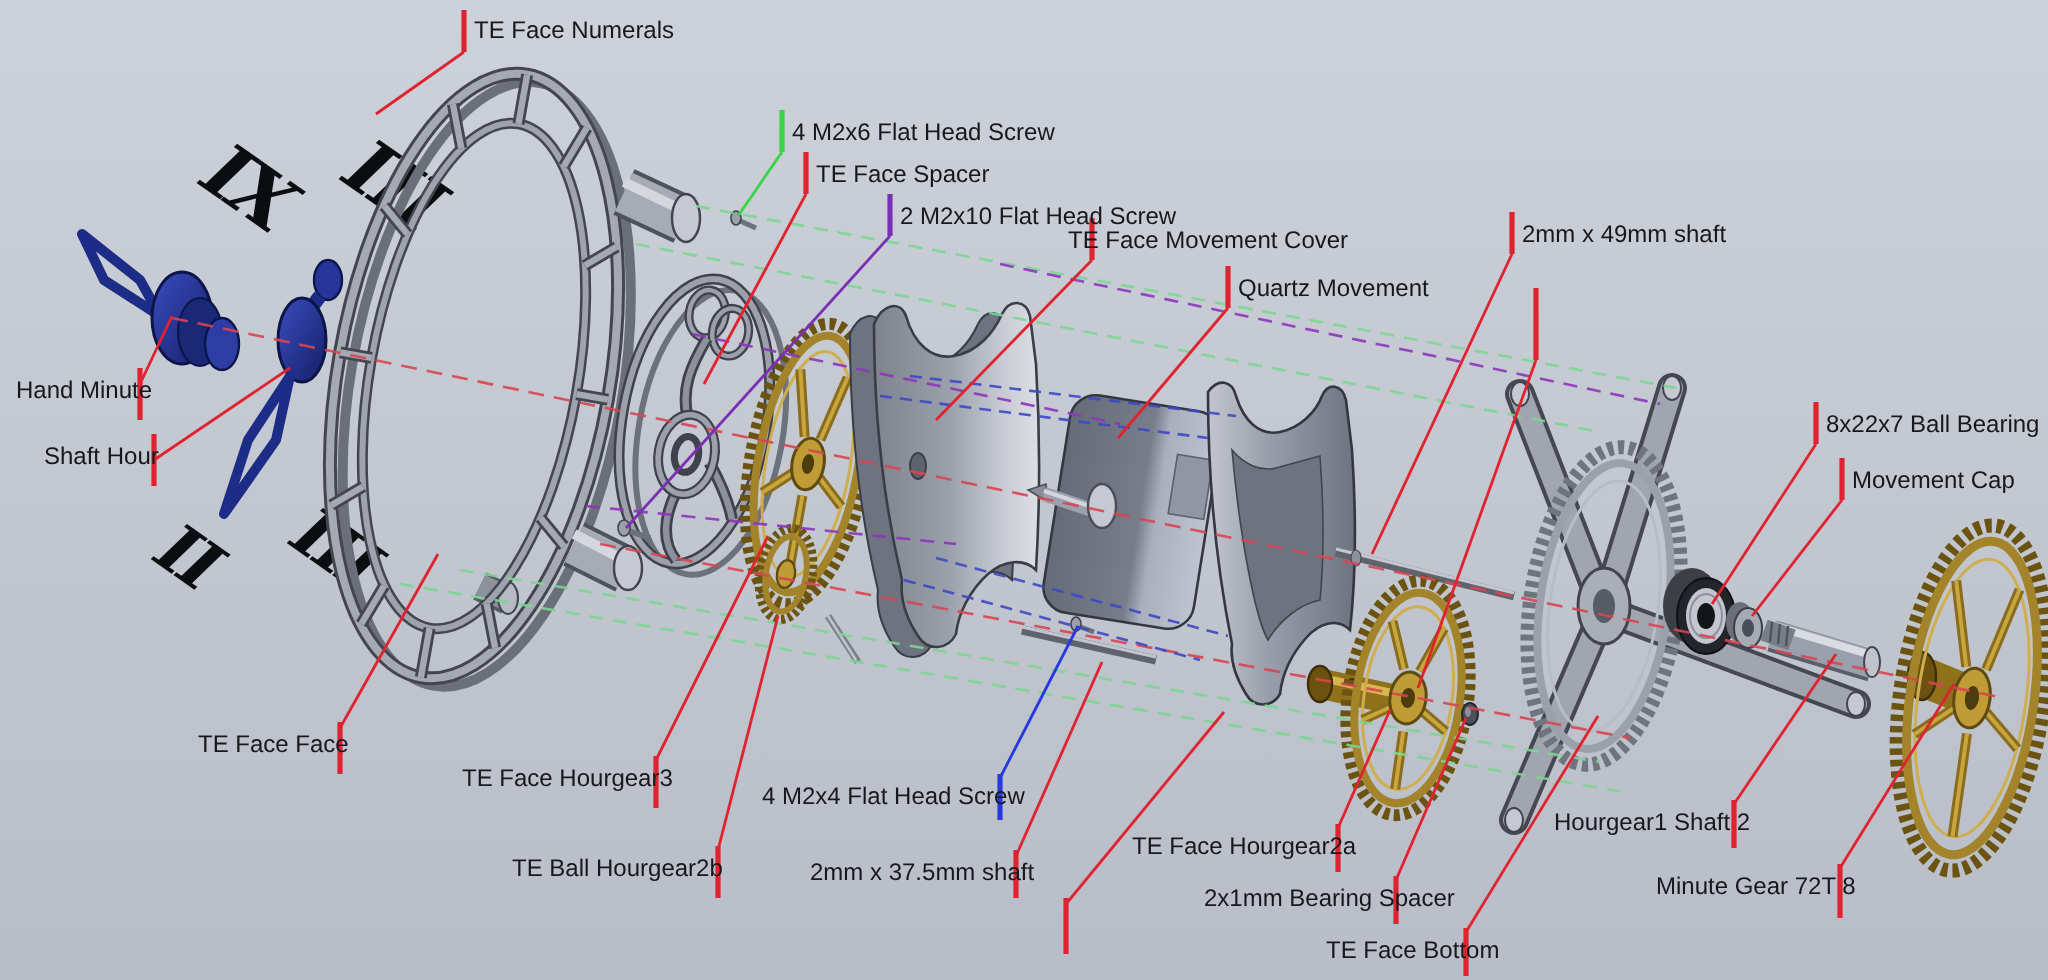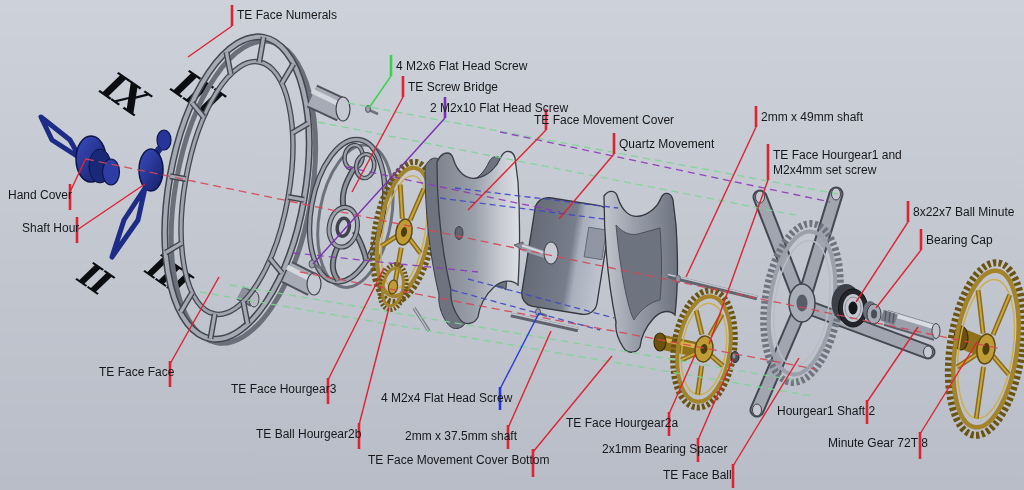"TE Screw Bridge" div.label { text: Screw Bridge -> Face Spacer }
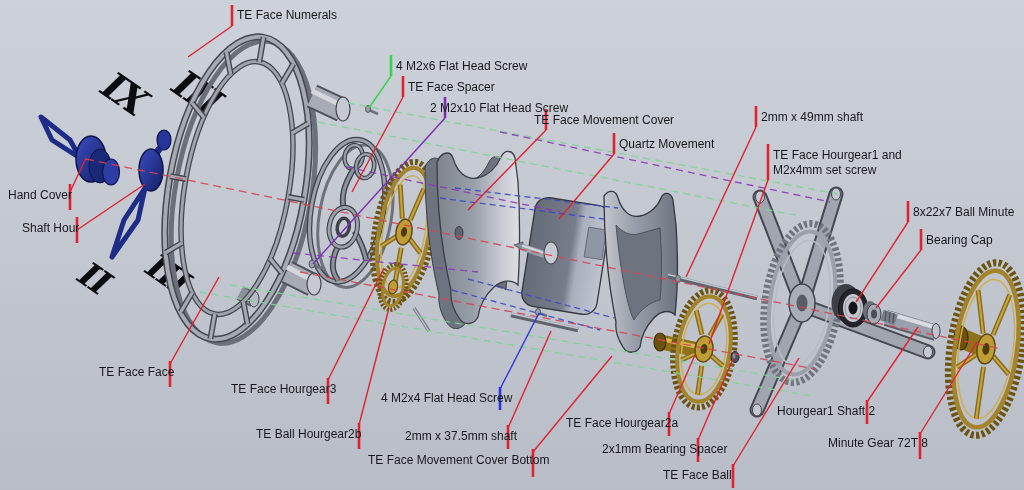"2 M2x10 Flat Head Screw" div.label { left: 430px -> 450px }
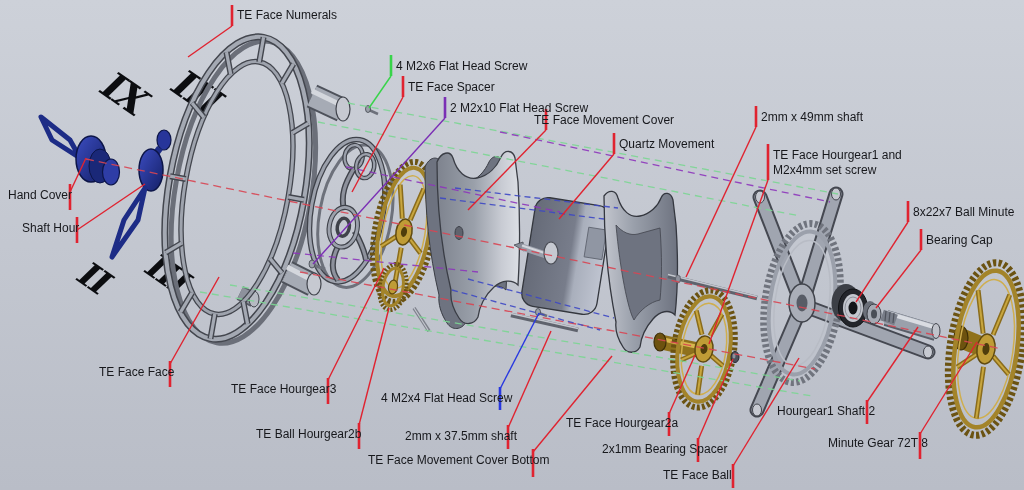"TE Face Hourgear1 and" div.label { html: <div>TE Face Hourgear1 and M2x4mm set screw</div> -> none }
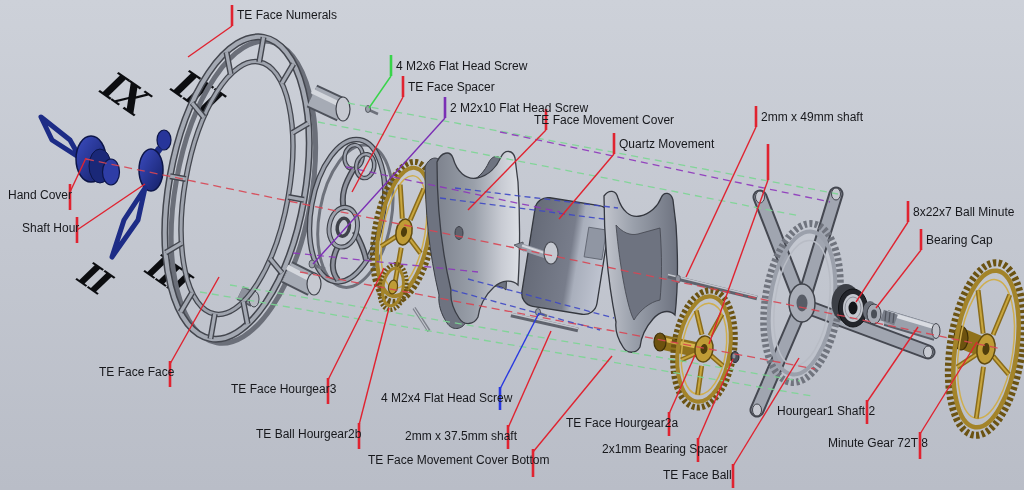"Hand Cover" div.label { text: Cover -> Minute }
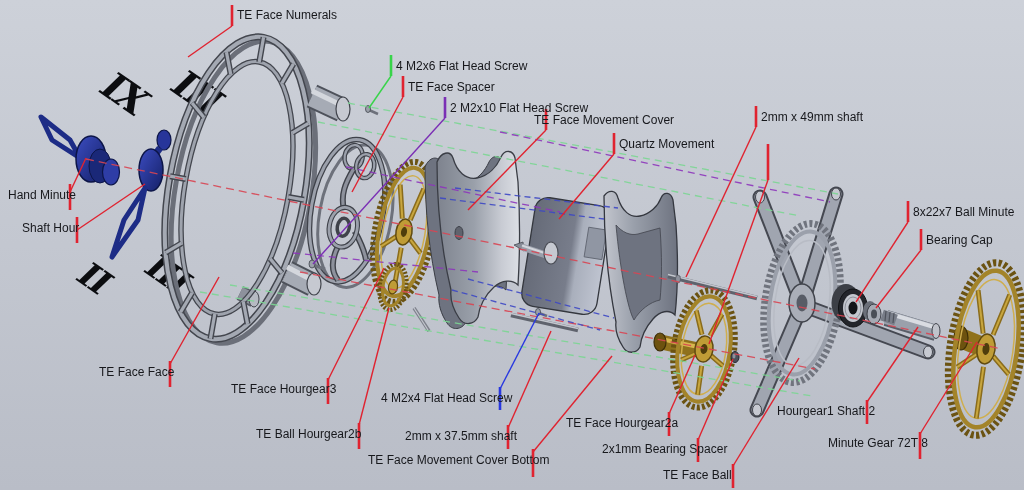"8x22x7 Ball Minute" div.label { text: Minute -> Bearing }
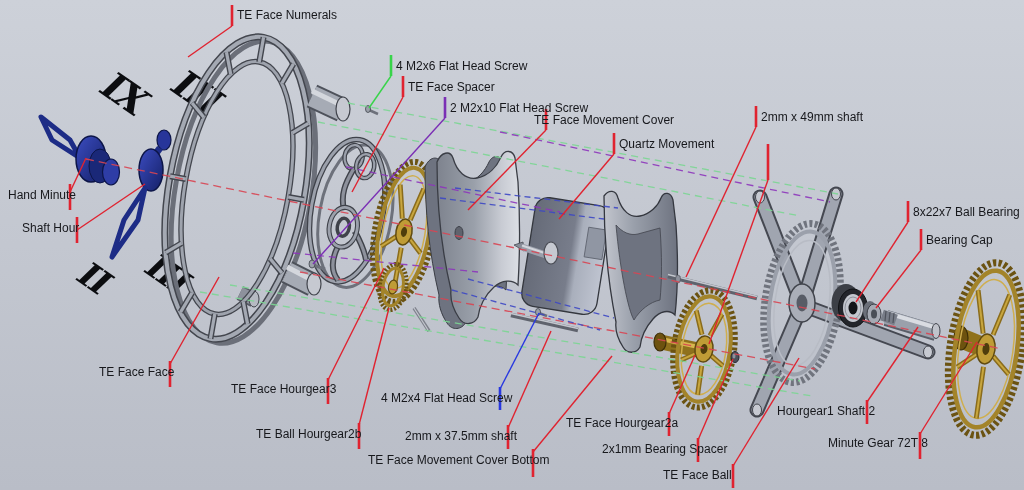"Bearing Cap" div.label { text: Bearing -> Movement }
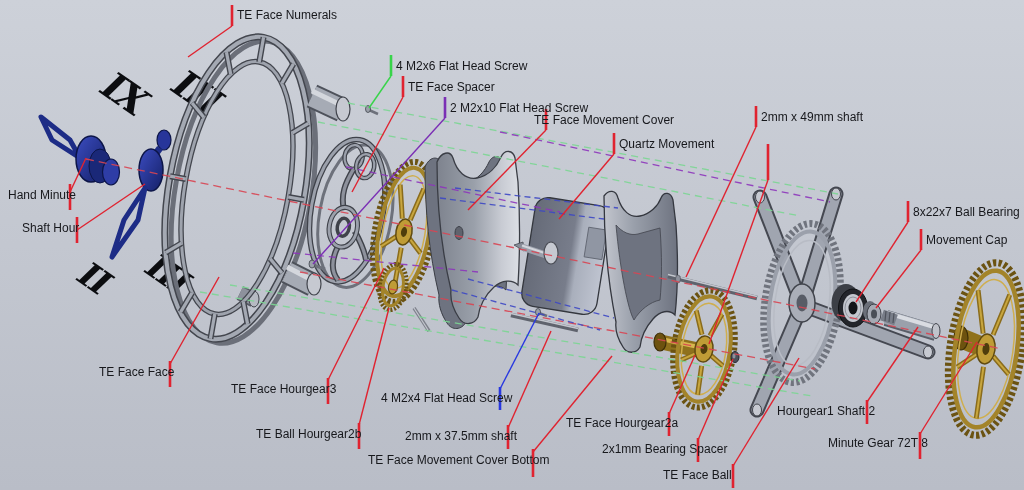"TE Face Movement Cover Bottom" div.label { html: <div>TE Face Movement Cover Bottom</div> -> none }
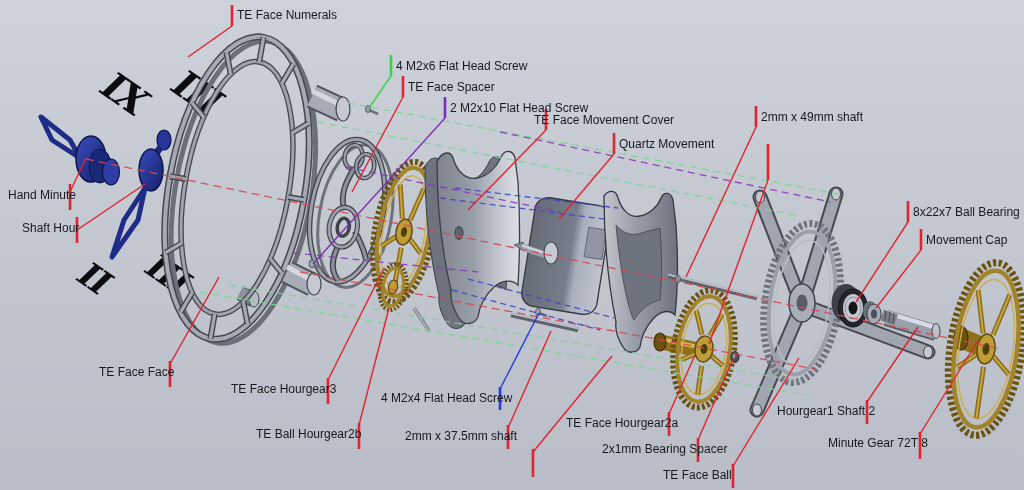"TE Face Ball" div.label { text: Ball -> Bottom }
